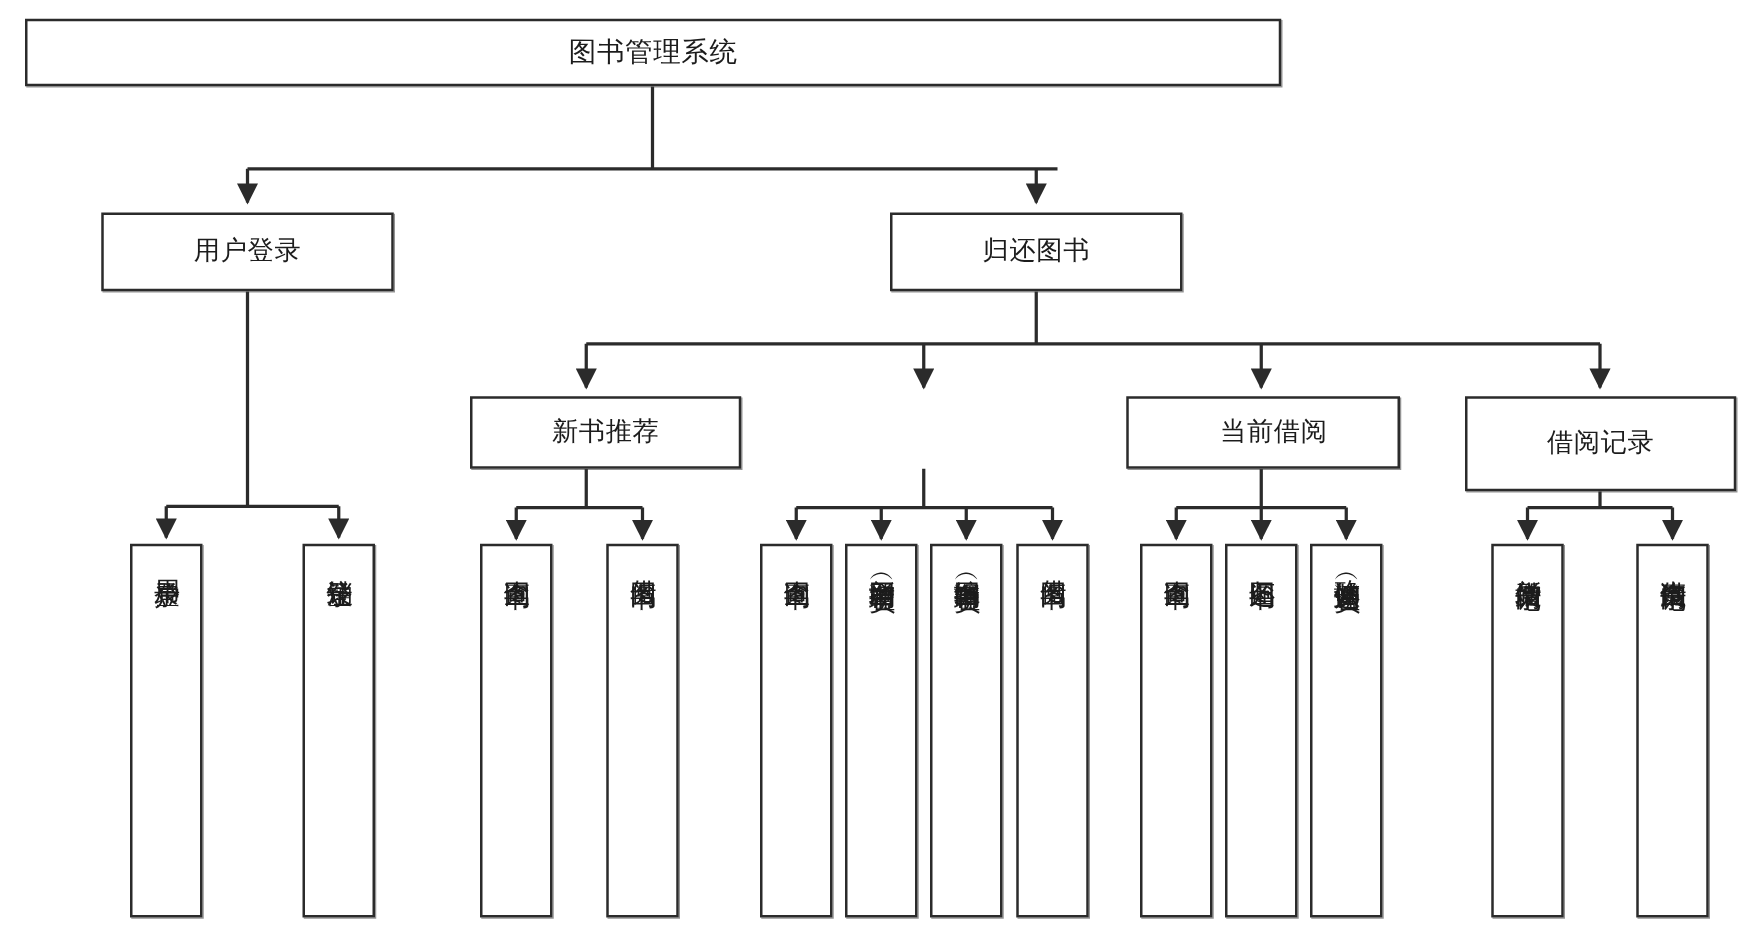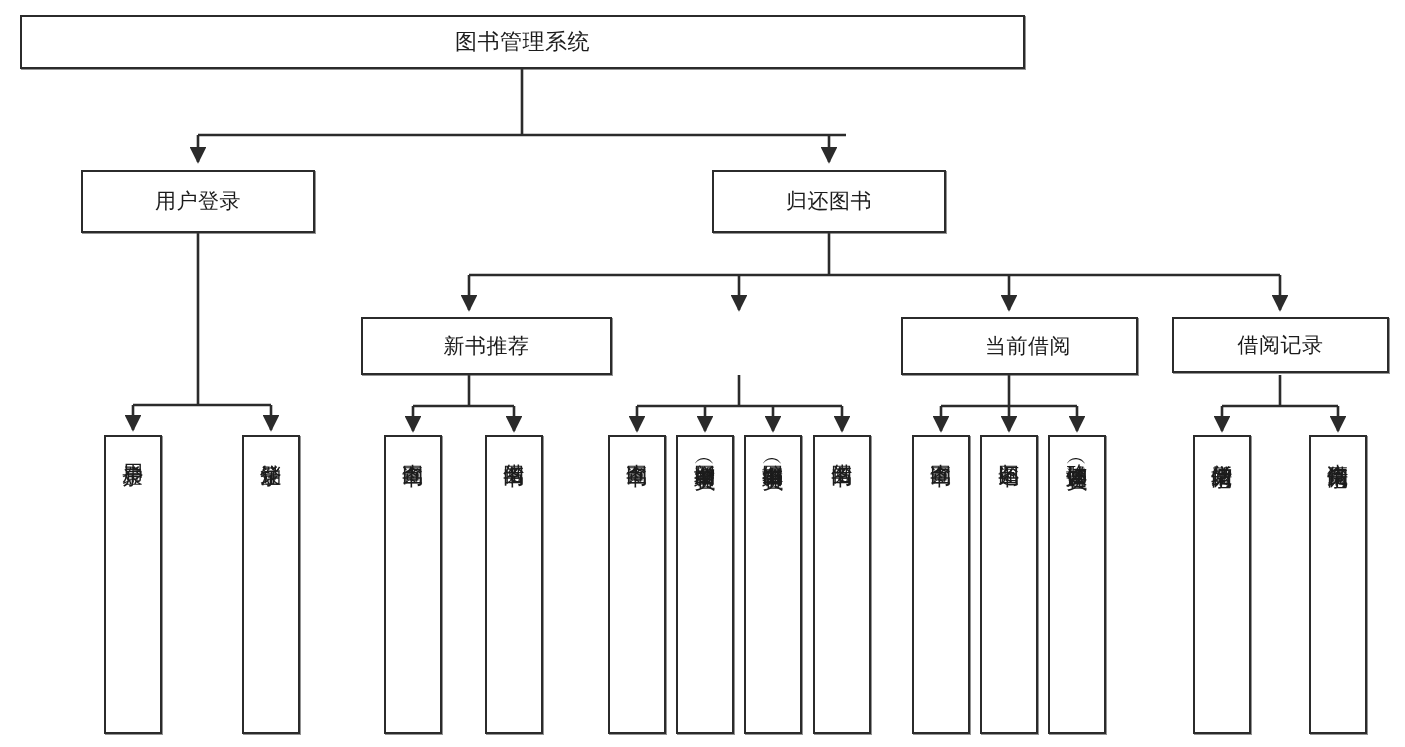"新书推荐" div.node { left: 361px -> 376px; width: 251px -> 217px }
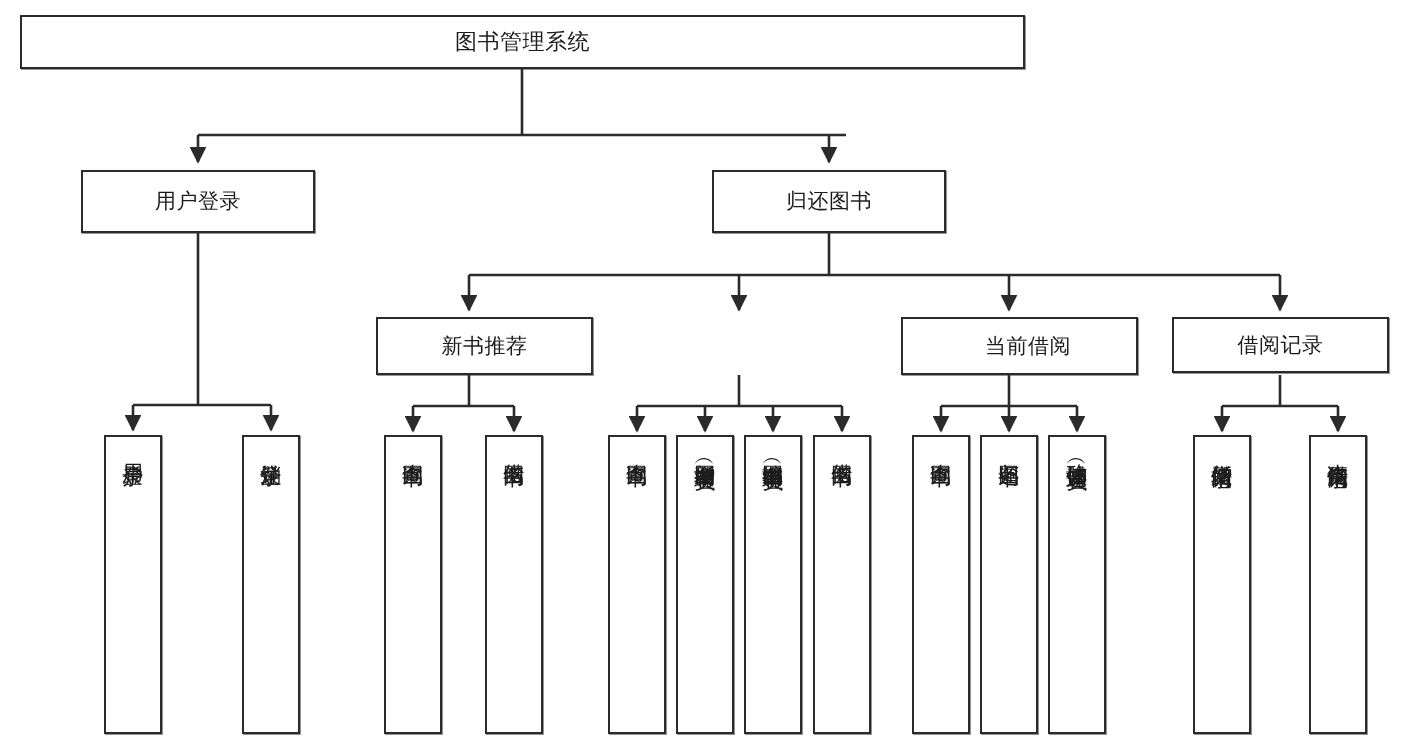"当前借阅" div.node { width: 237px -> 219px }
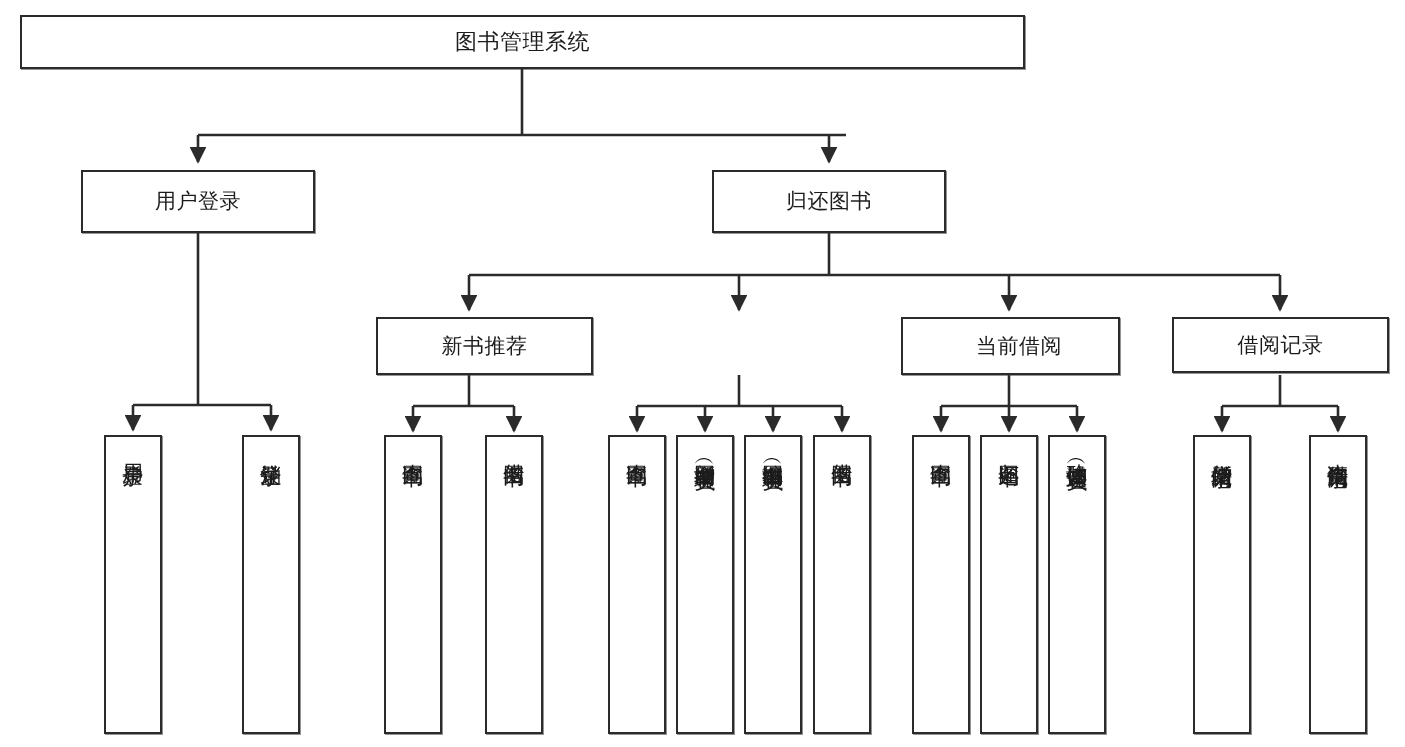"借阅记录" div.node { height: 56px -> 76px }
